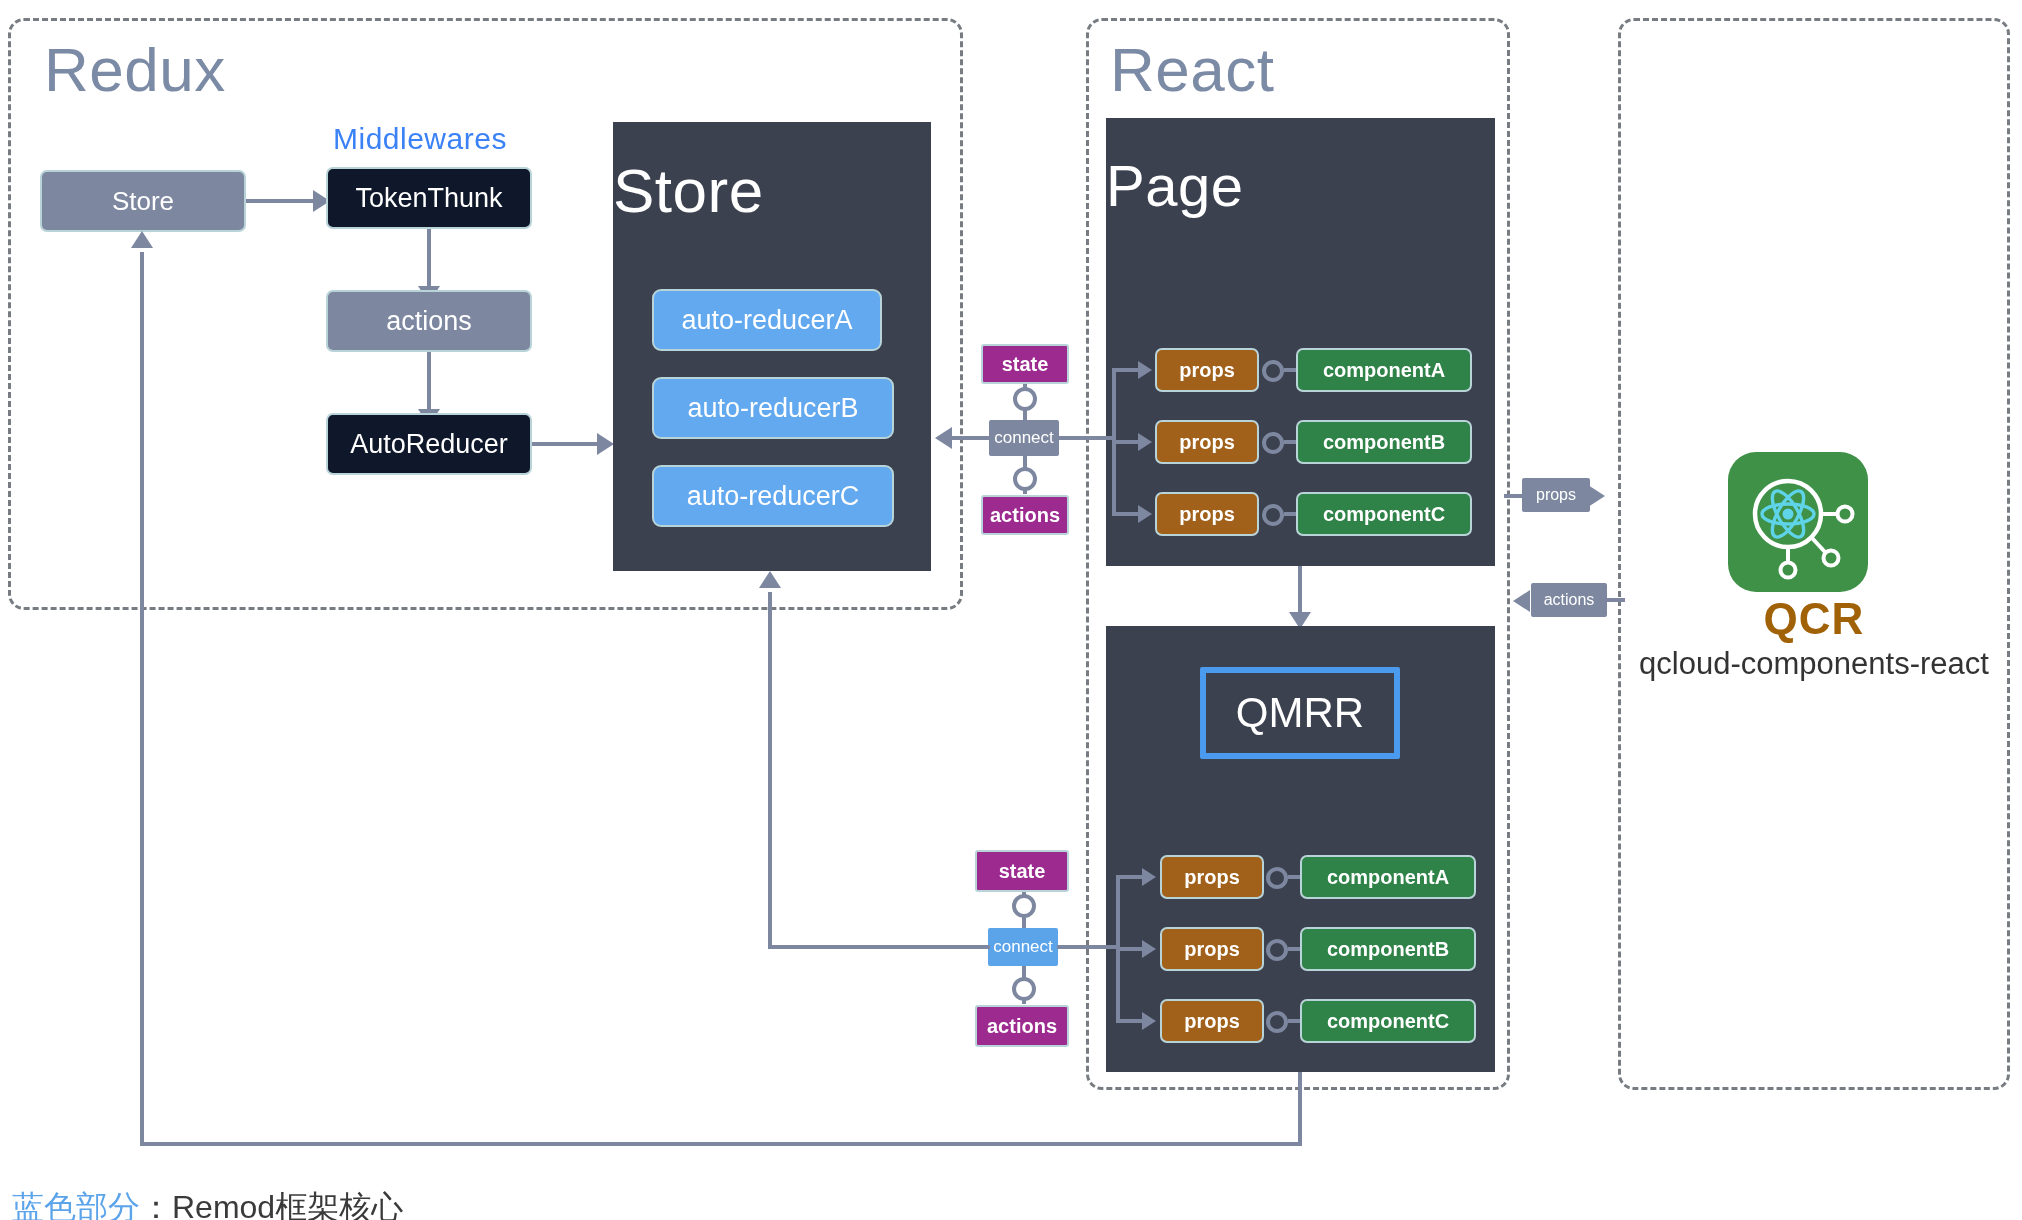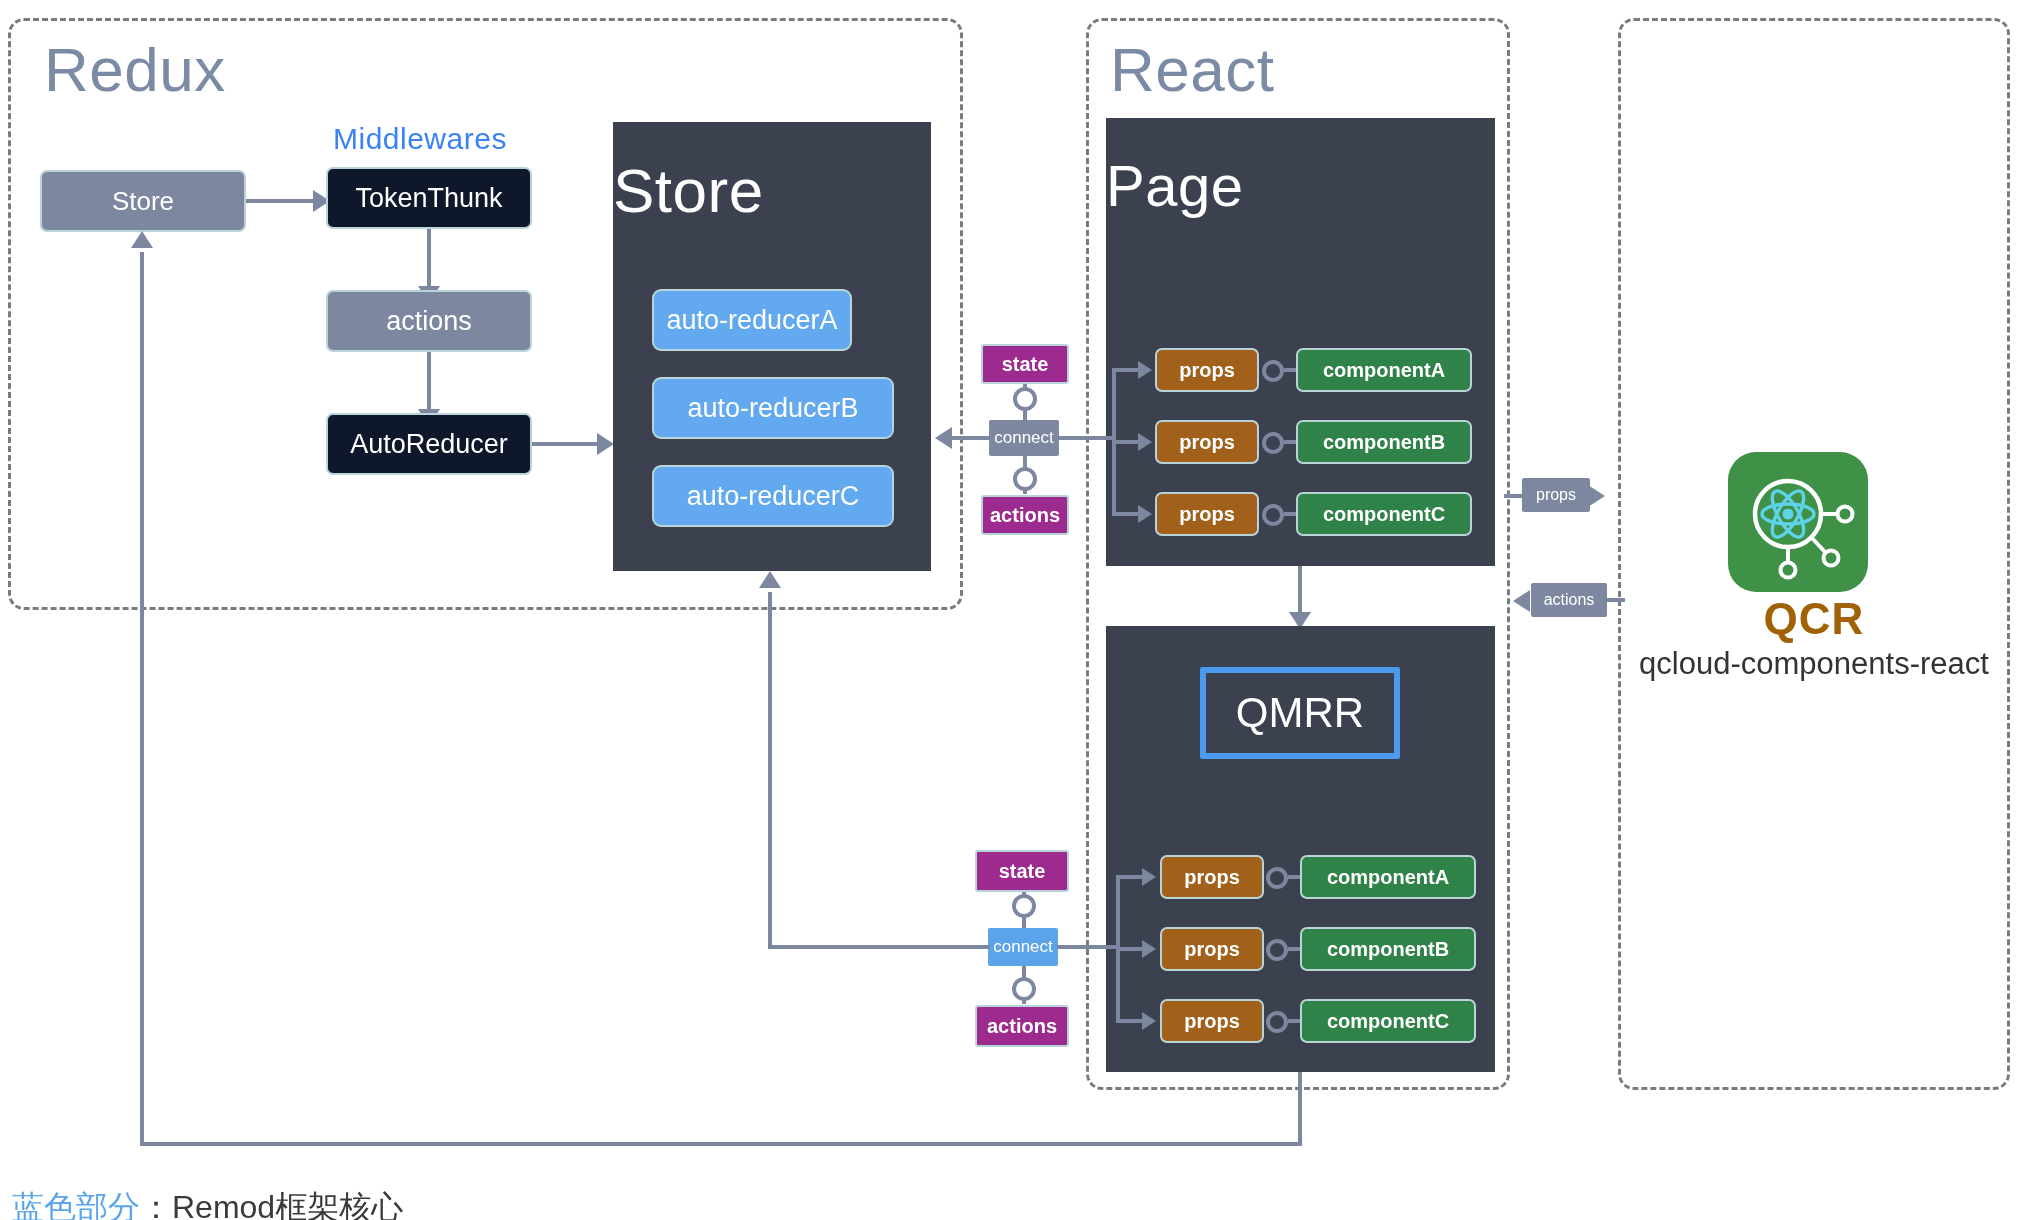"auto-reducerA" div.node { width: 200px -> 230px }
